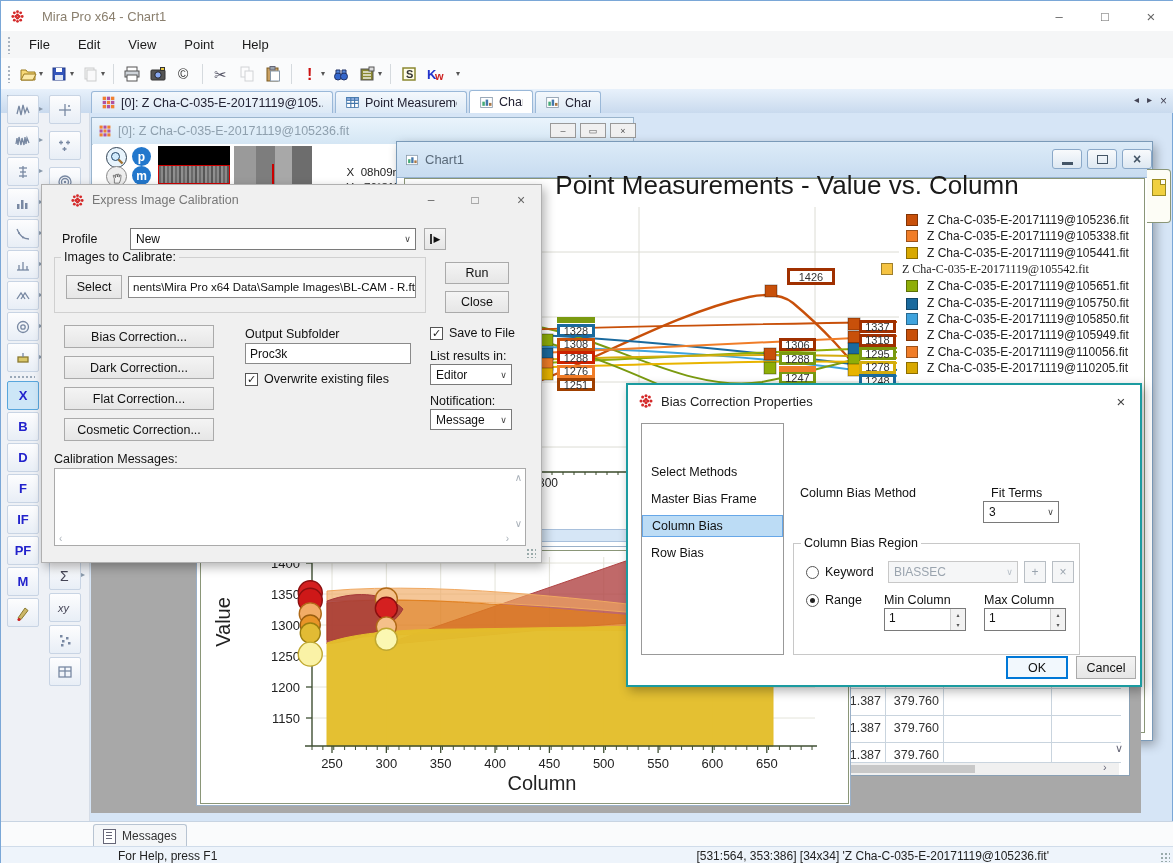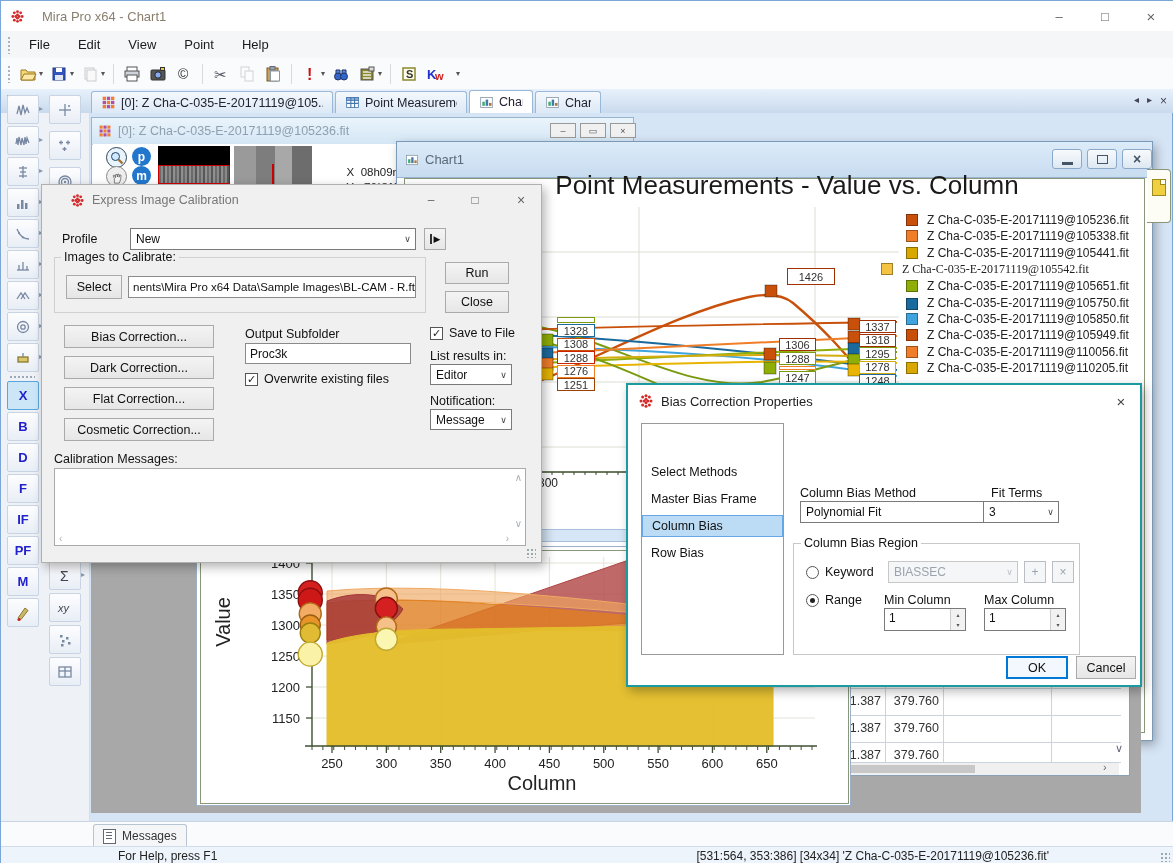"1426" .lblbox { border: 1px solid #ef4444 -> 3px solid #ef4444 }
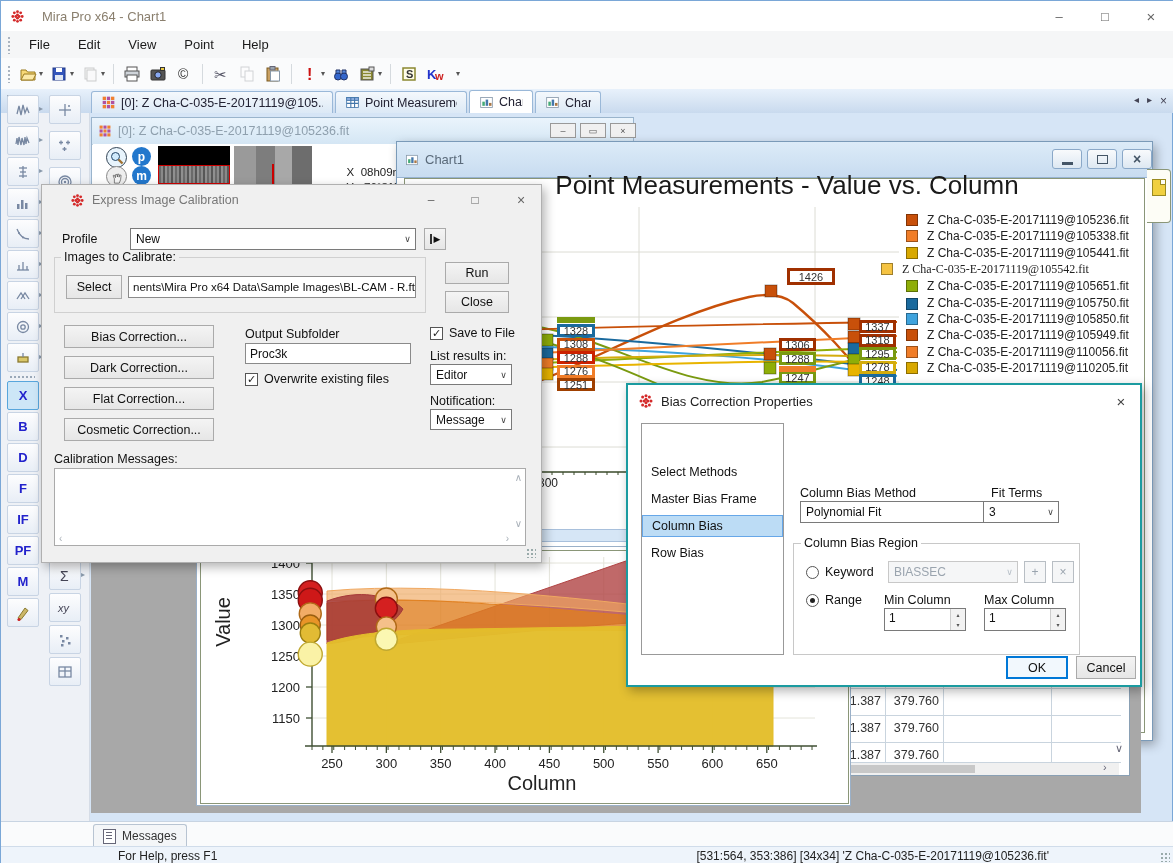"Polynomial Fit" div.combo { html: <div> <span>Polynomial Fit</span> <span>∨</span> </div> -> none }
